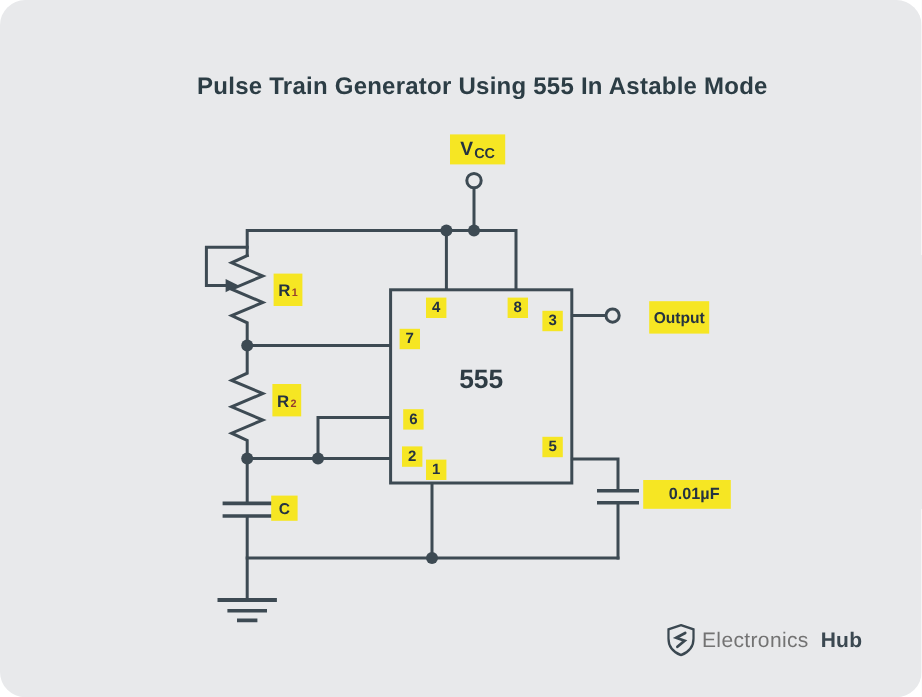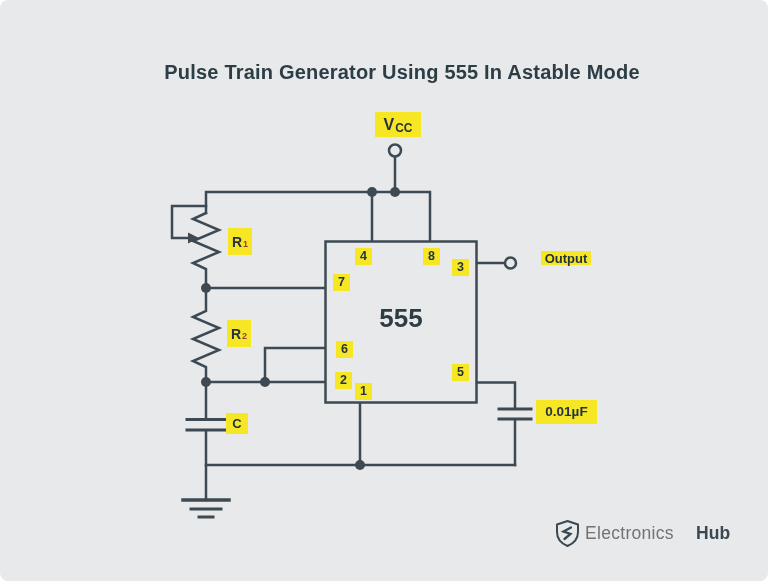"Pulse Train Generator Using 555" .canvas { border-radius: 8px -> 21px }
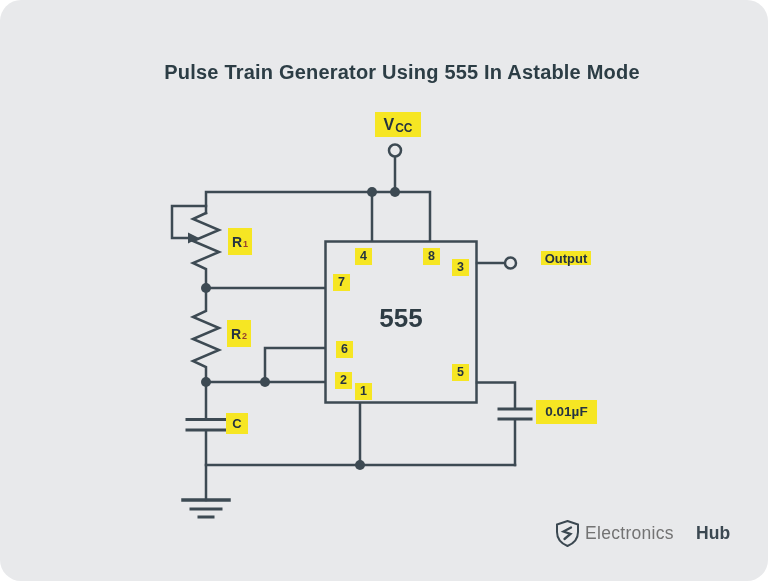"Output" .out-lbl { height: 14px -> 27px }
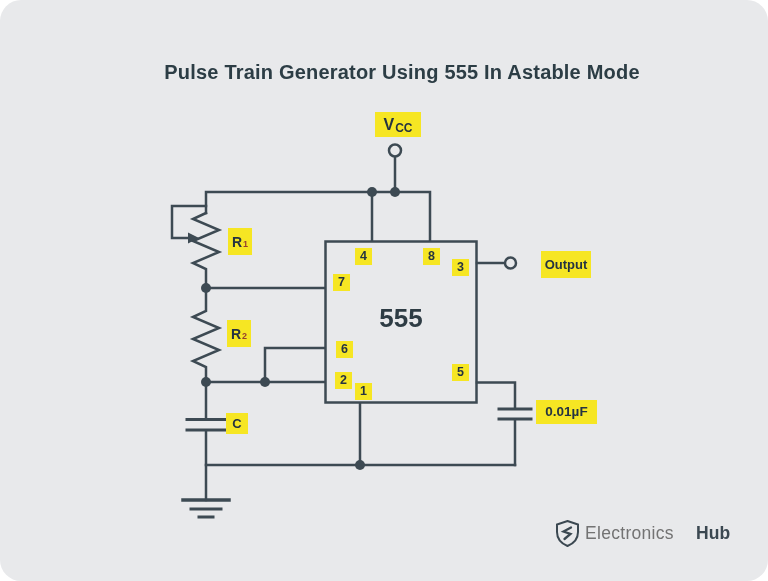"555" .ic-text { font-size: 26px -> 22px }
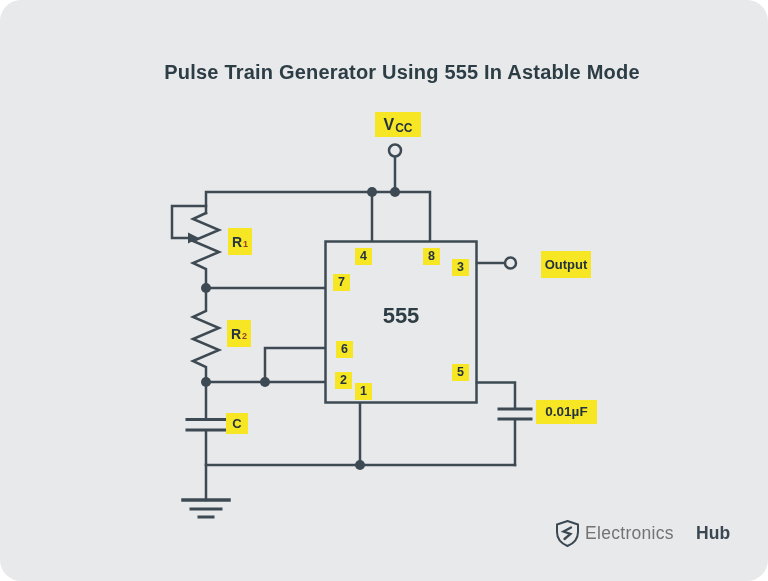"0.01µF" .cap2-lbl { padding-left: none -> 12px }
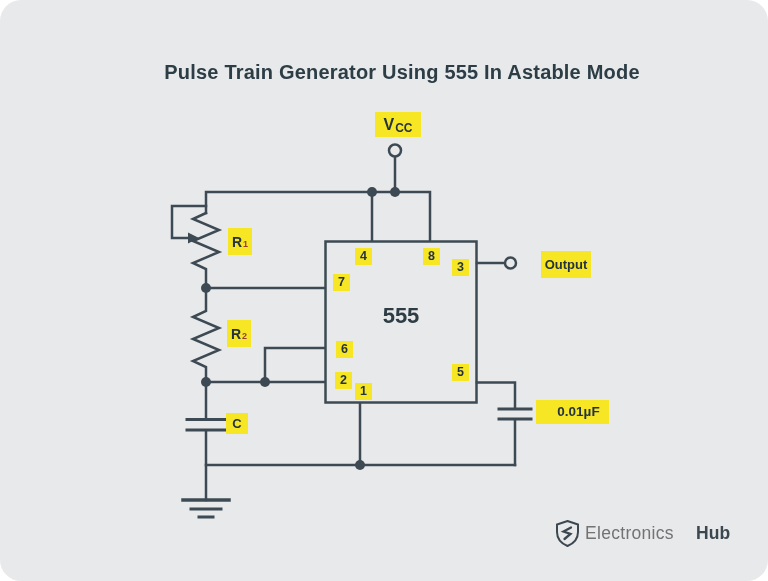"Hub" .logo .brand-b { margin-left: 16px -> 4px }
